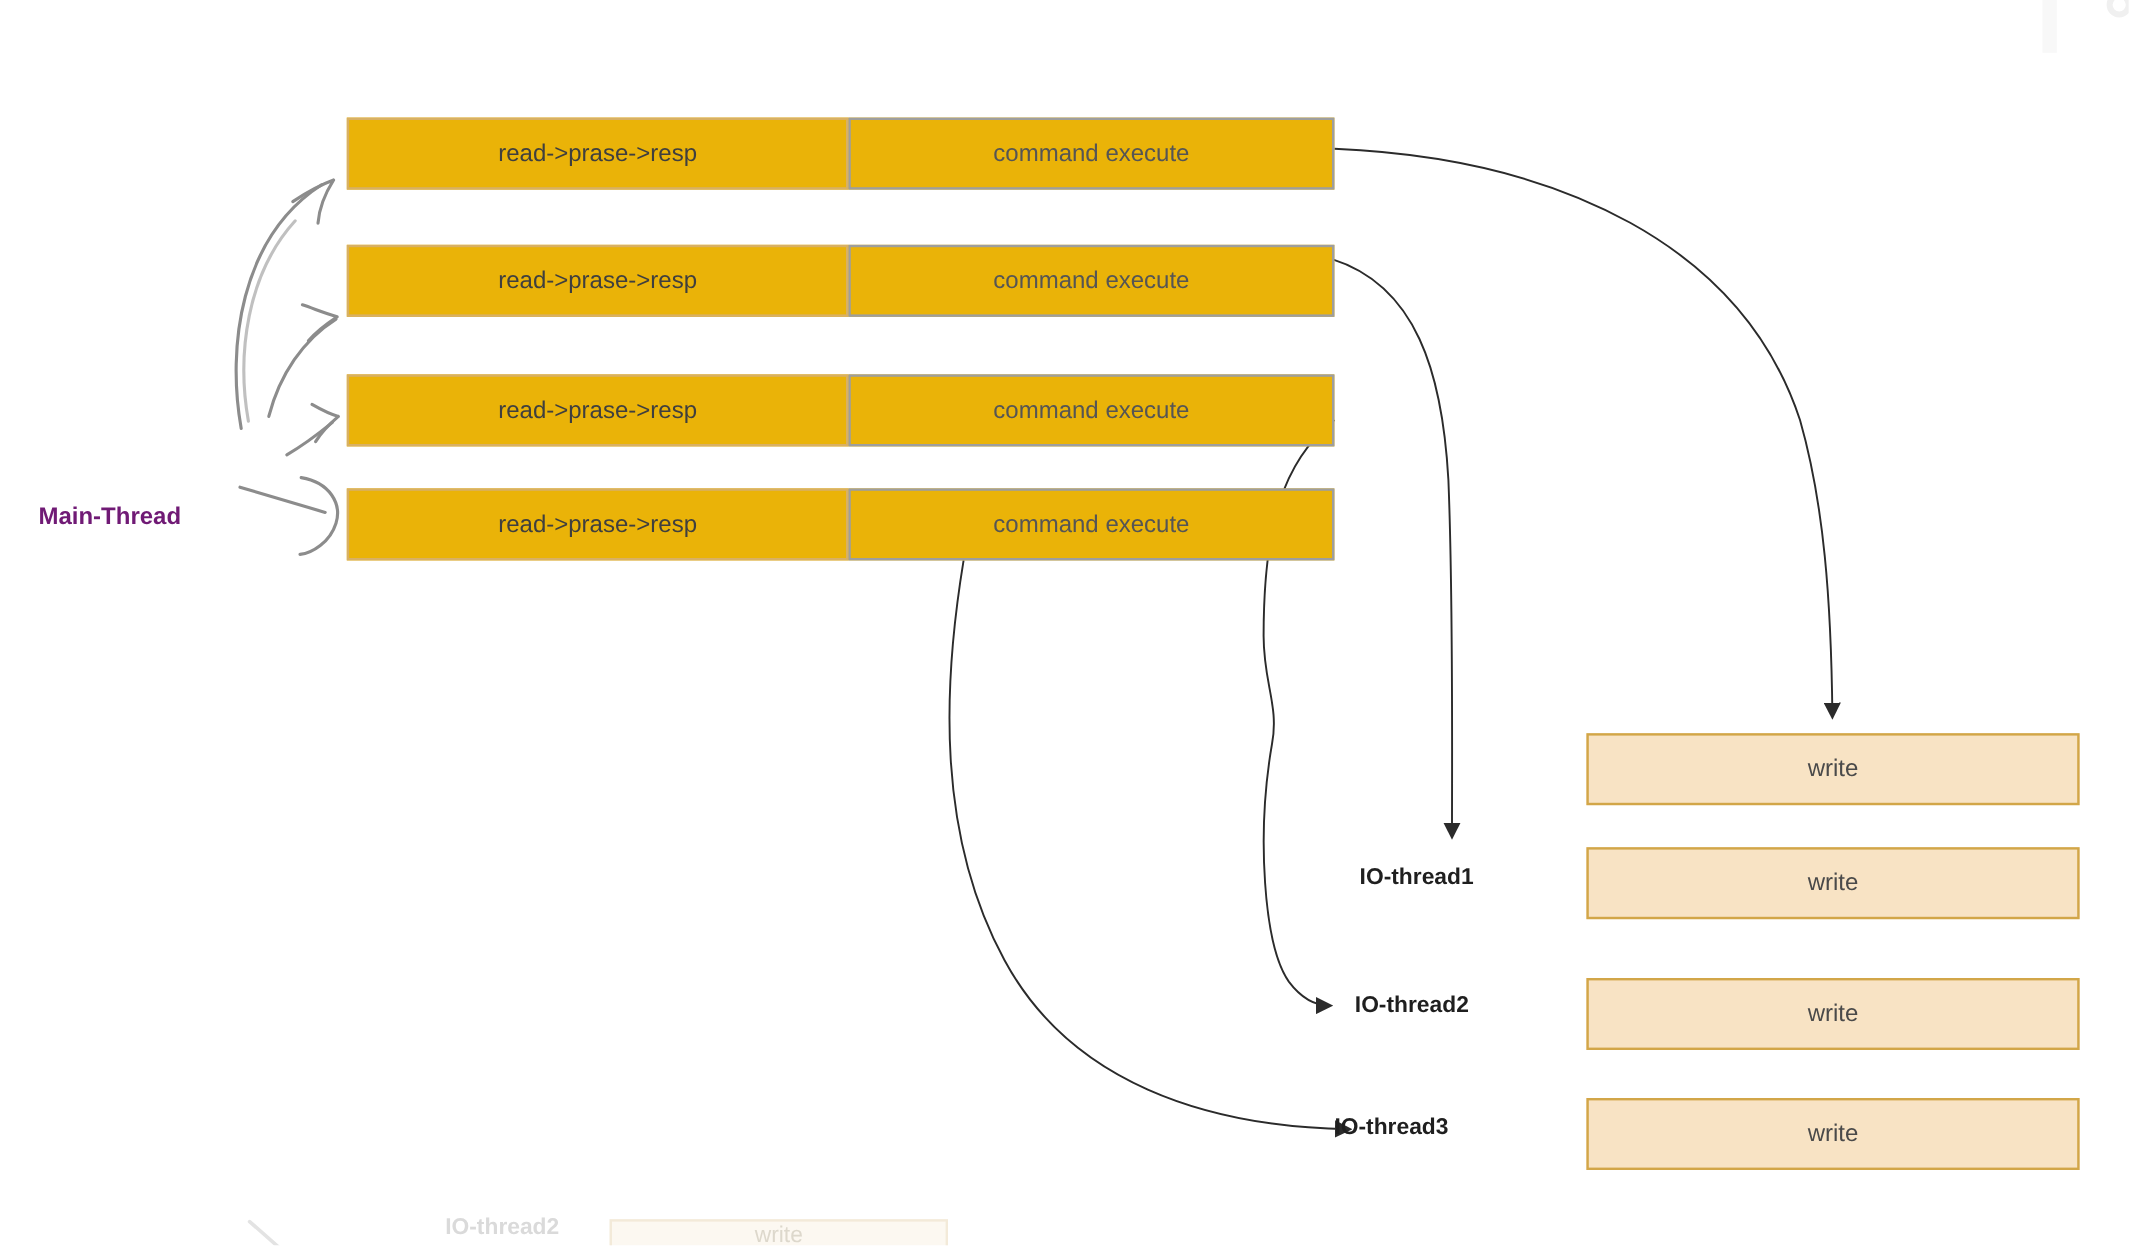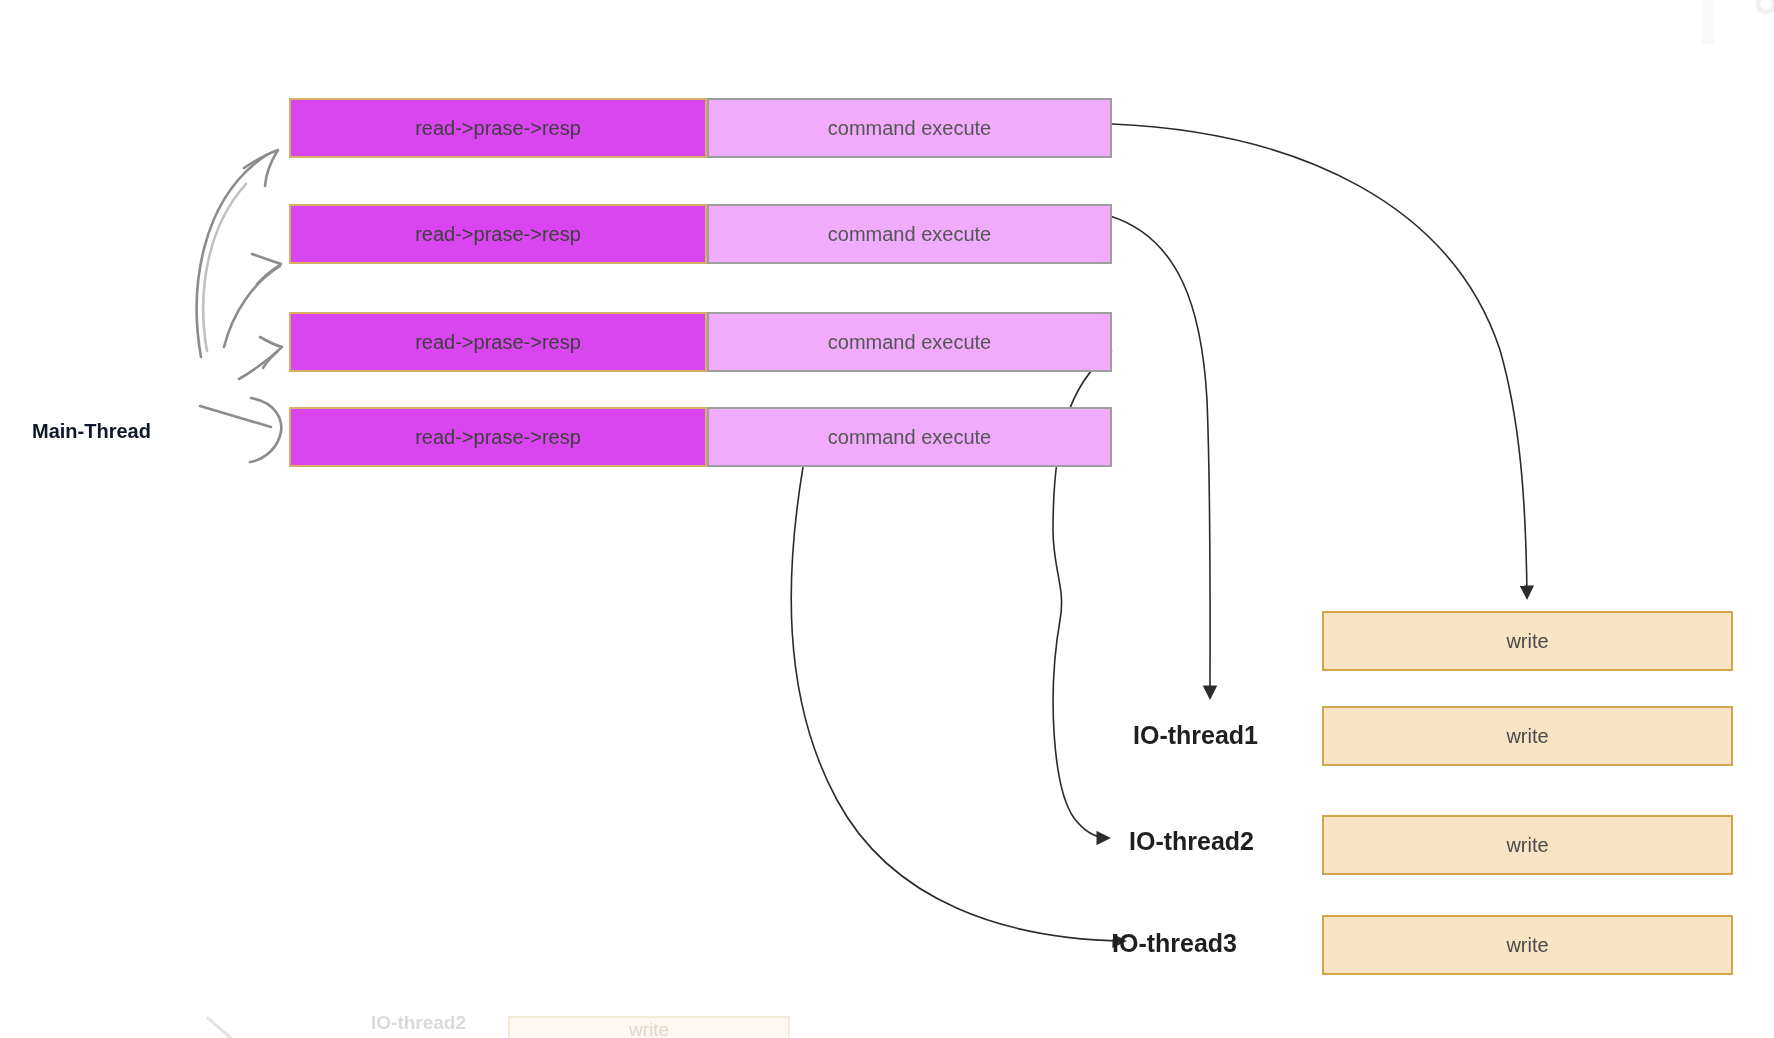"read->prase->resp" .read-box { background: #d946ef -> #eab308 }
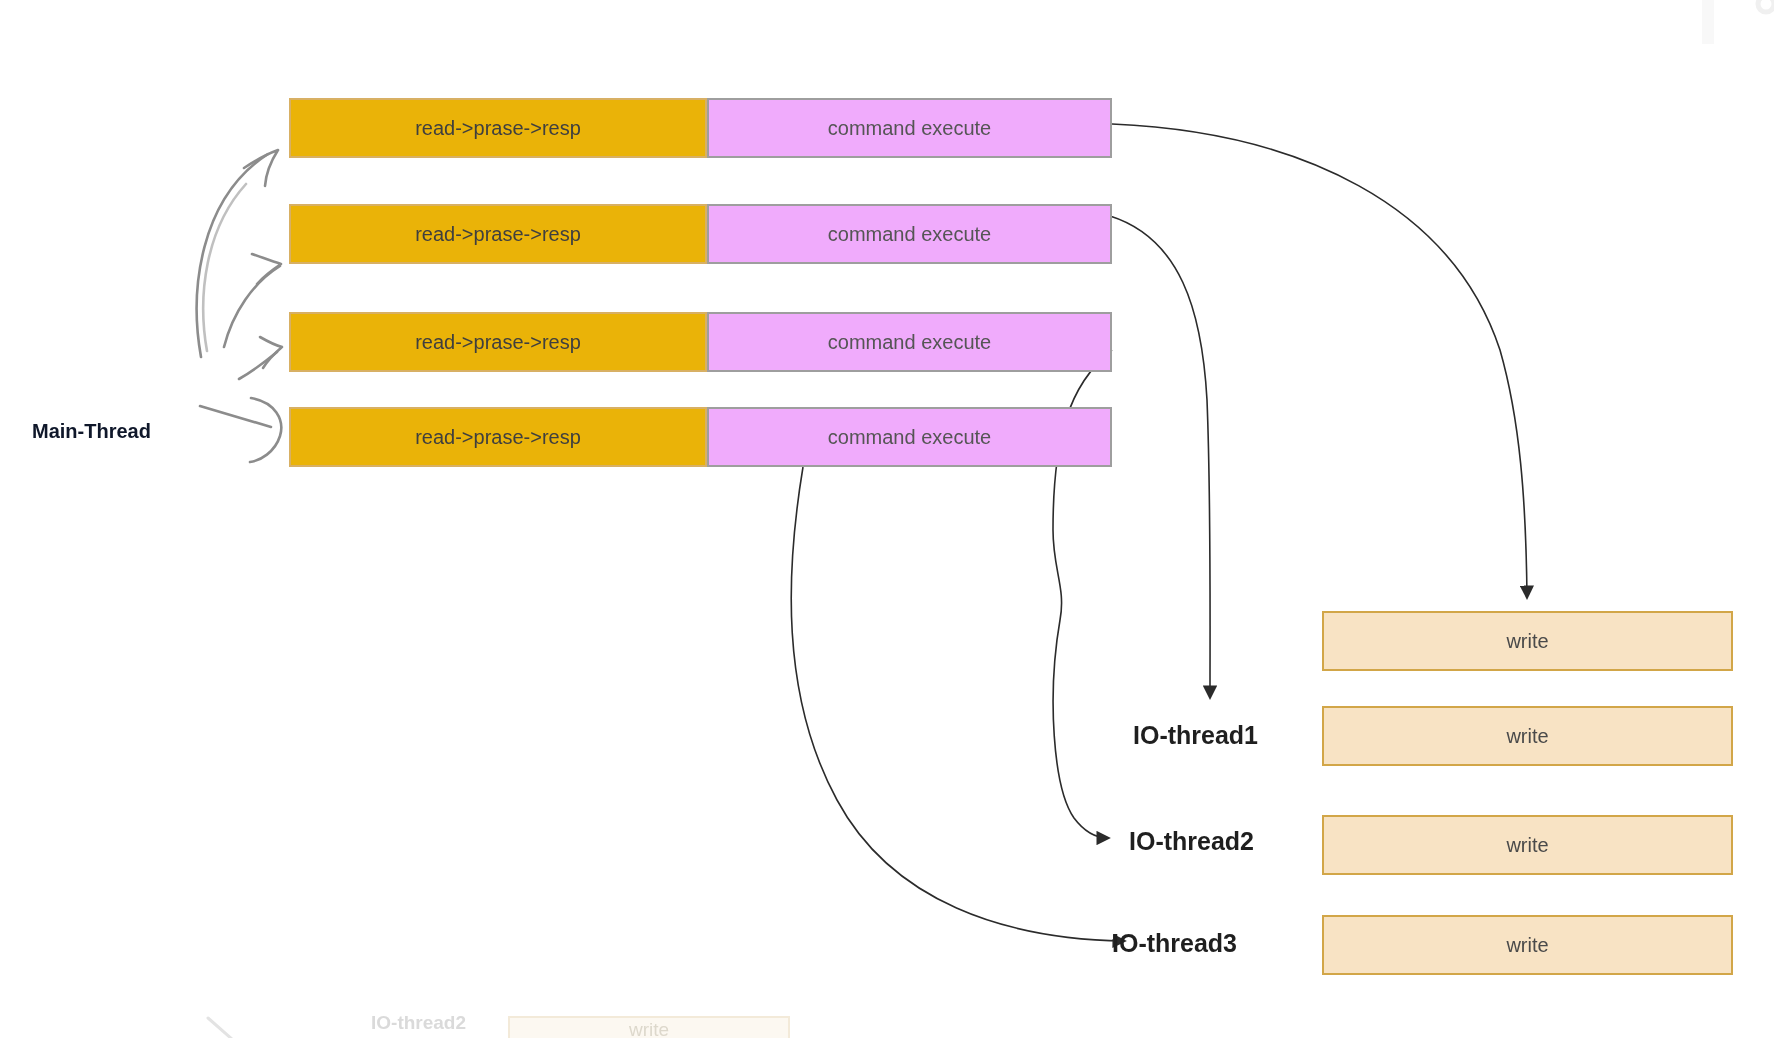"command execute" .exec-box { background: #f0abfc -> #eab308 }
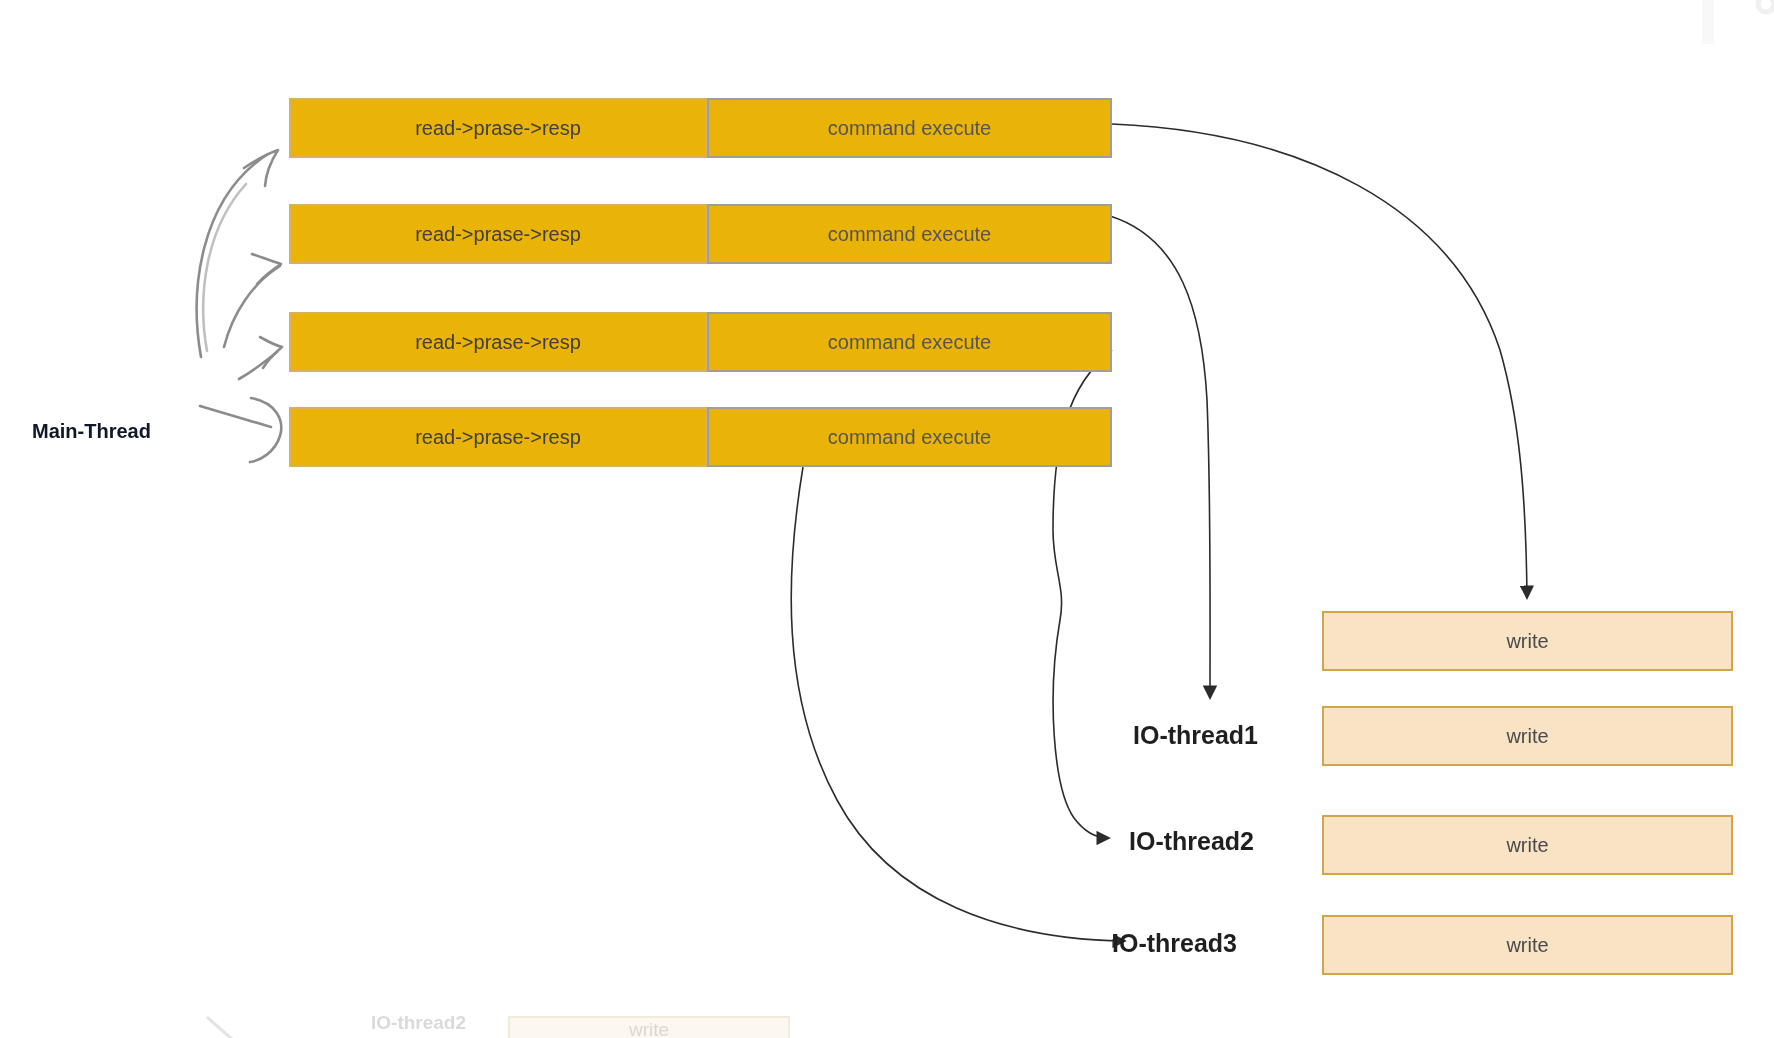"Main-Thread" .main-thread-label { color: #0f172a -> #701a75 }
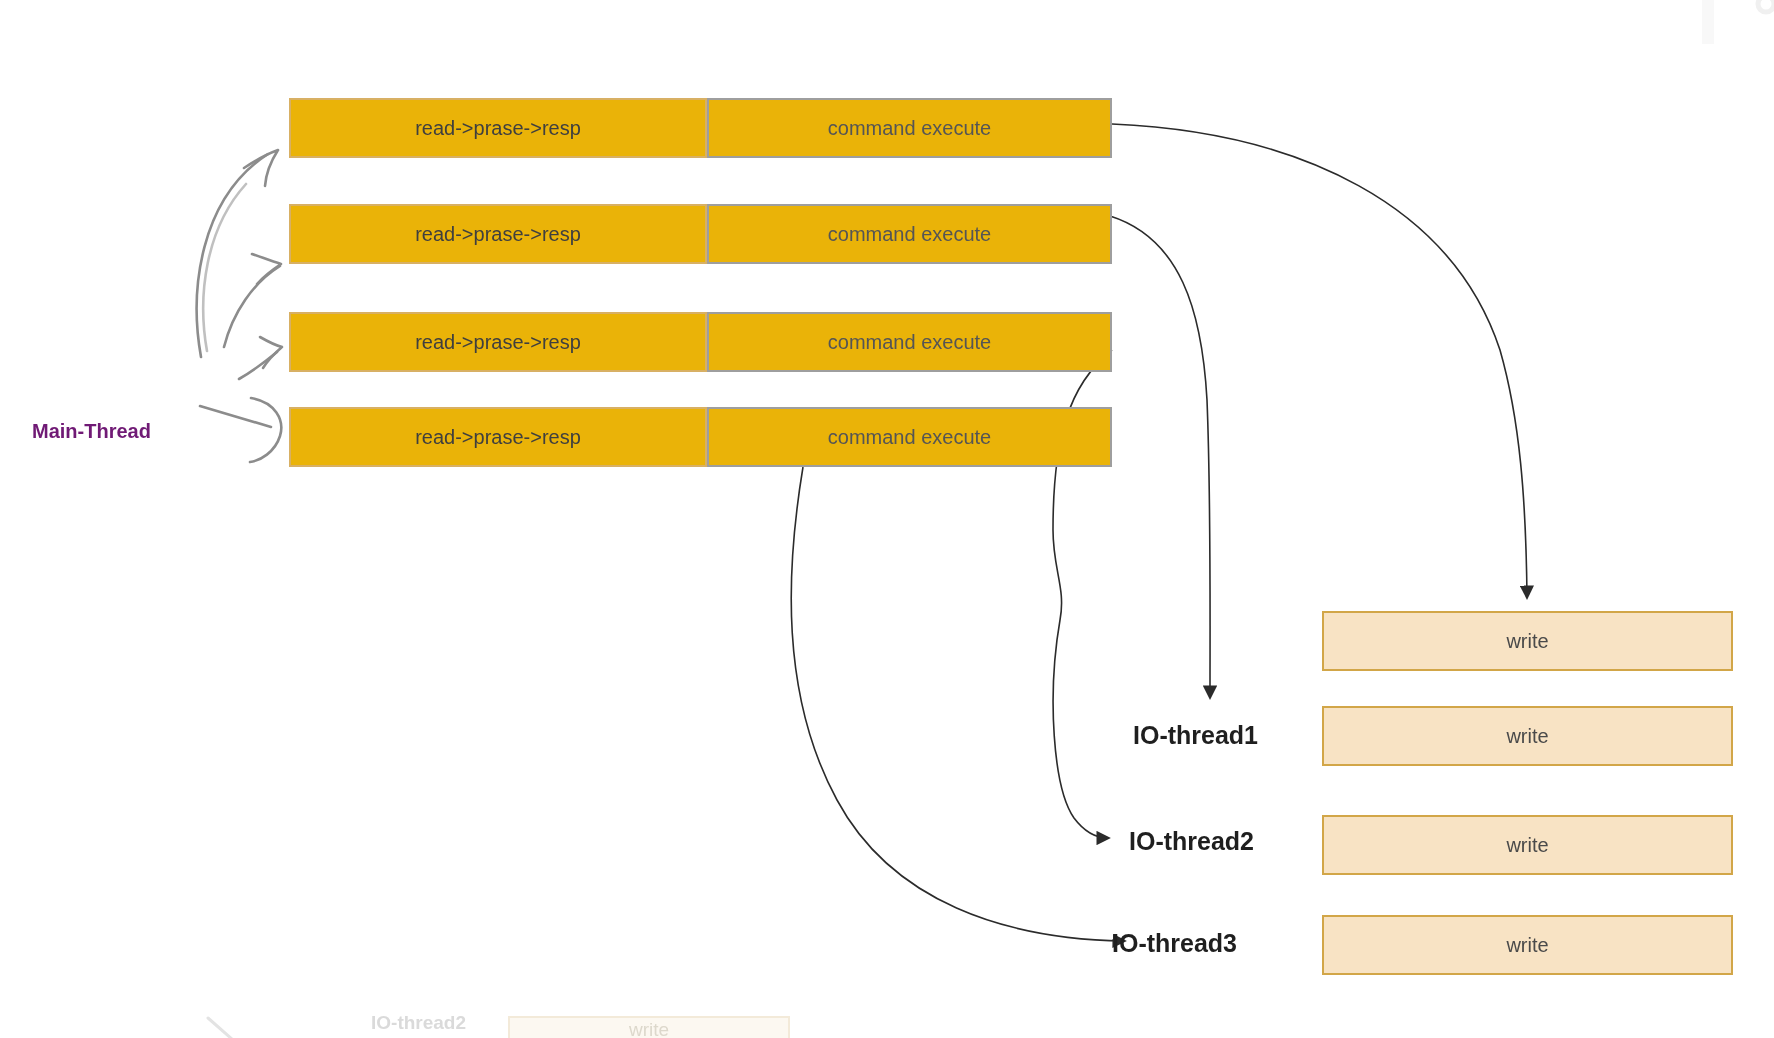"IO-thread1" .io-label { font-size: 25px -> 19px }
